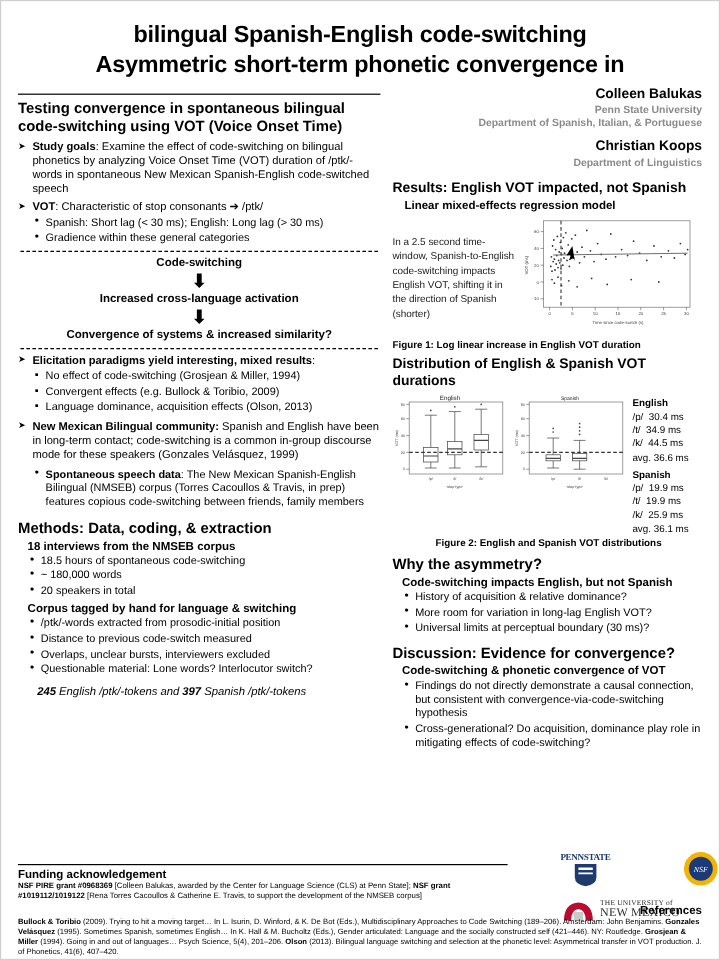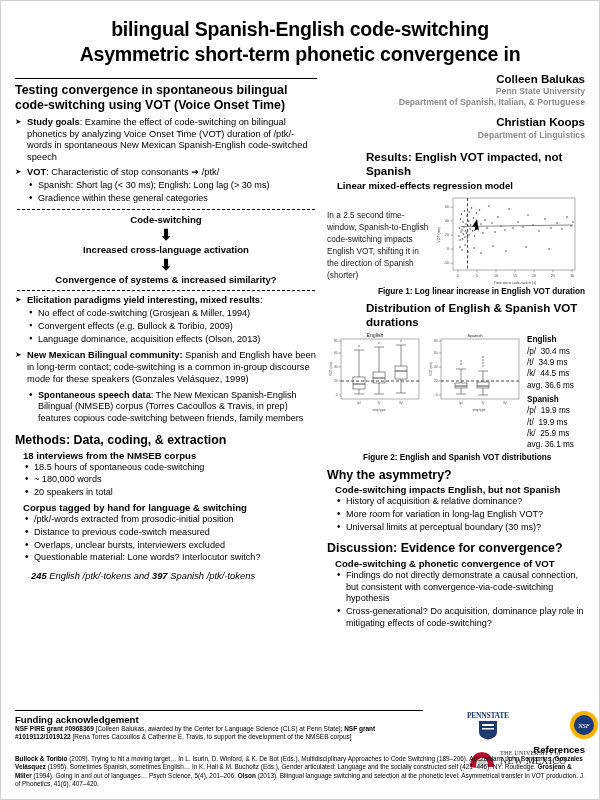"Results: English VOT impacted, not" .h-sec2 { margin-left: 39px -> none }
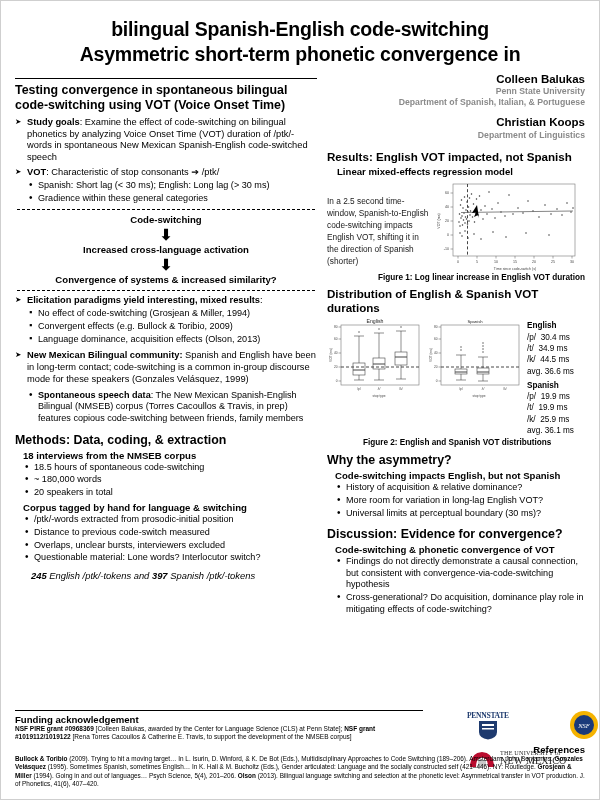"Figure 1: Log linear increase" .figcap { margin-top: 0 -> 10px; text-align: right -> left }
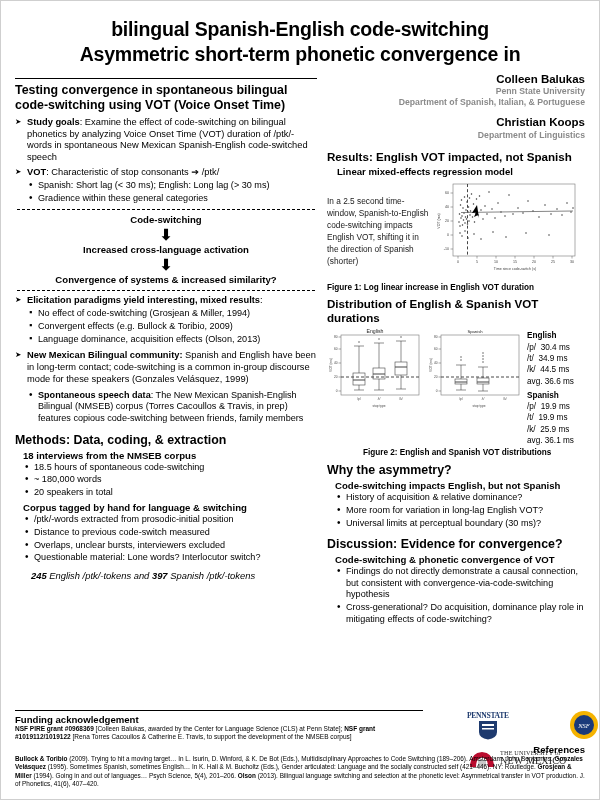"Funding acknowledgement" .footer { bottom: 10px -> 0 }
